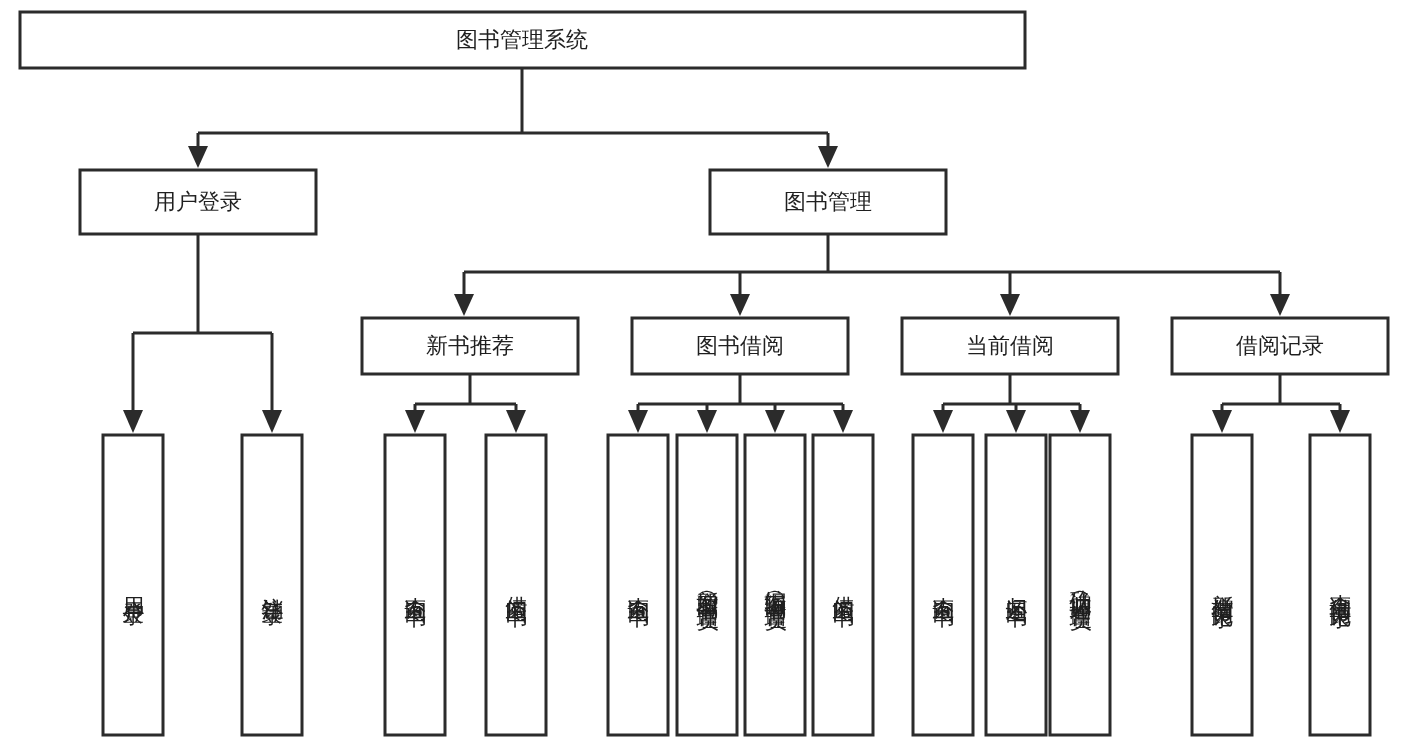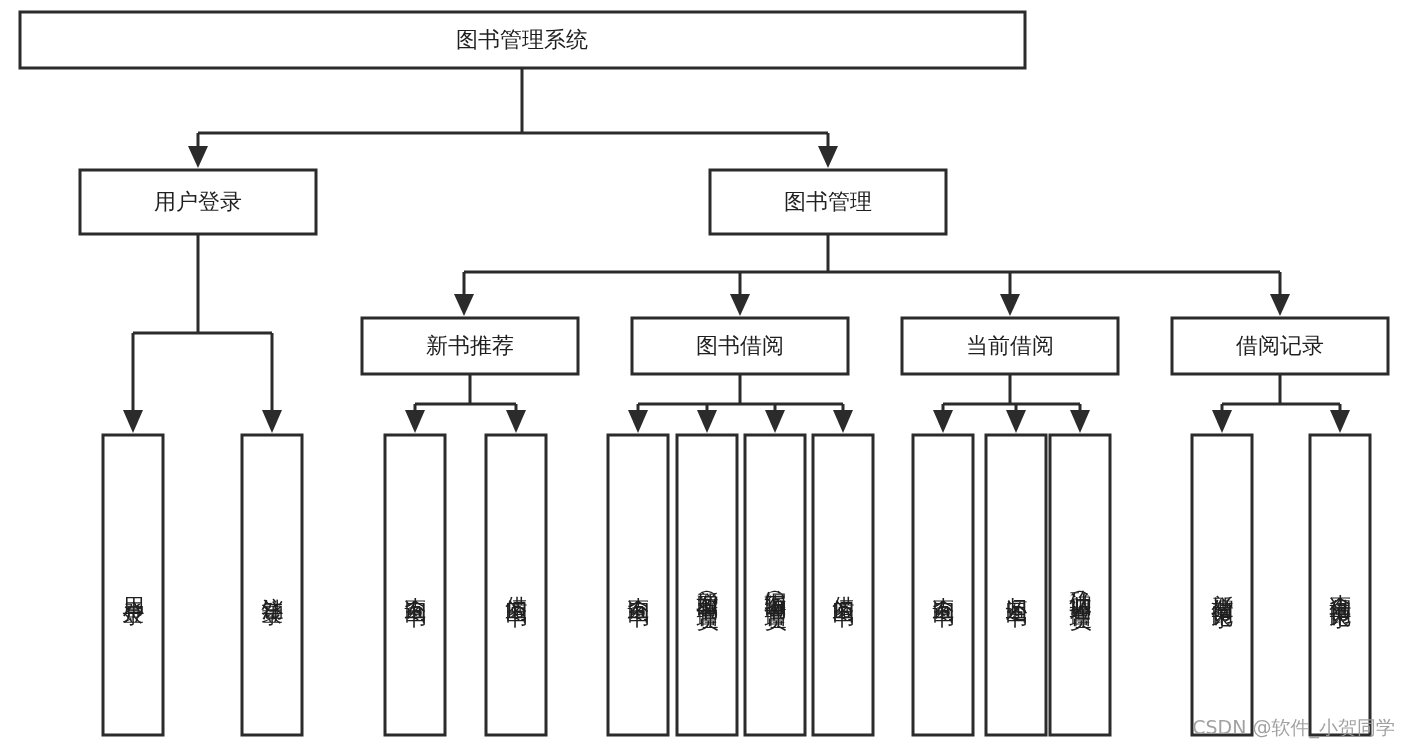"CSDN @软件_小贺同学" div.watermark { html: <div>CSDN @软件_小贺同学</div> -> none }
